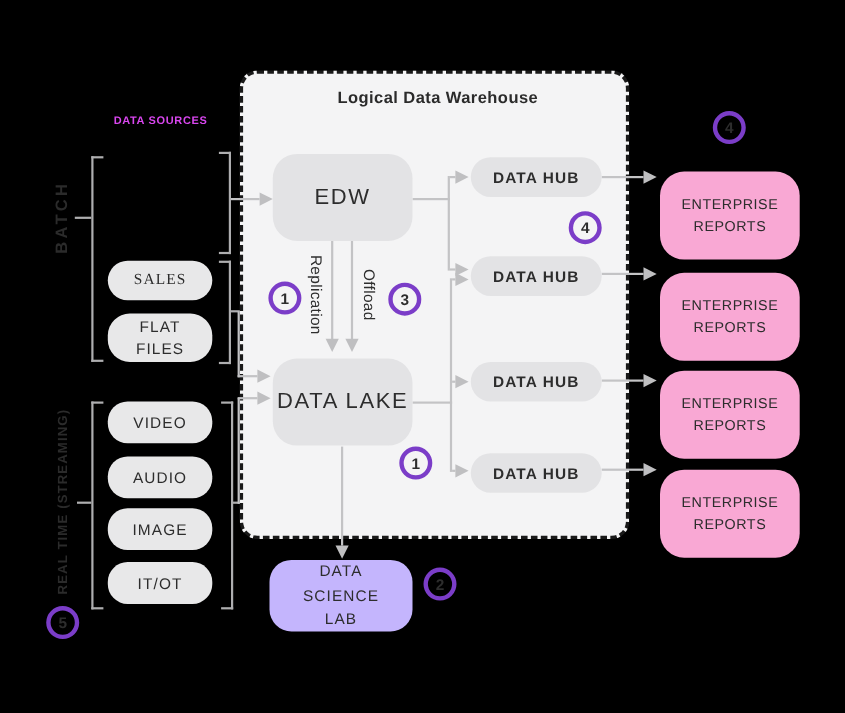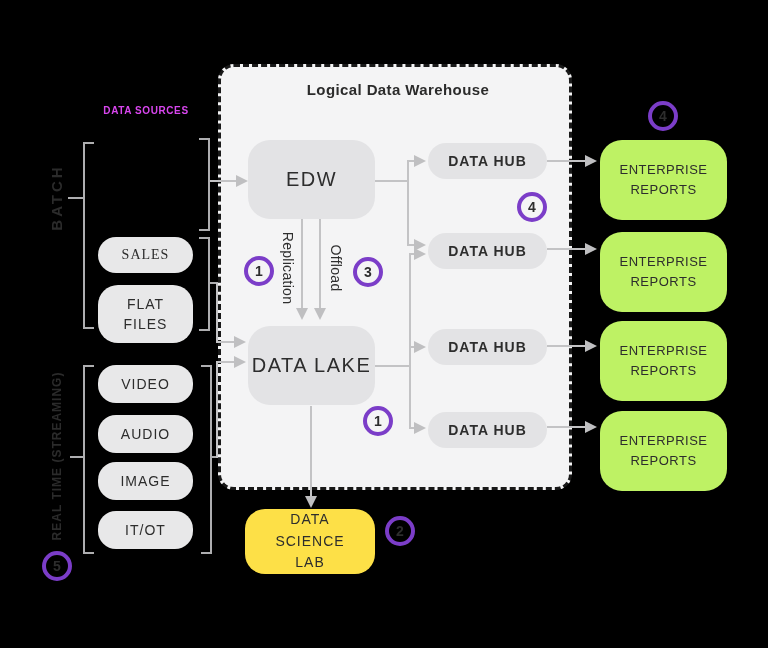"ENTERPRISE REPORTS" .er { background: #bef264 -> #f9a8d4; margin-top: none -> 16px }
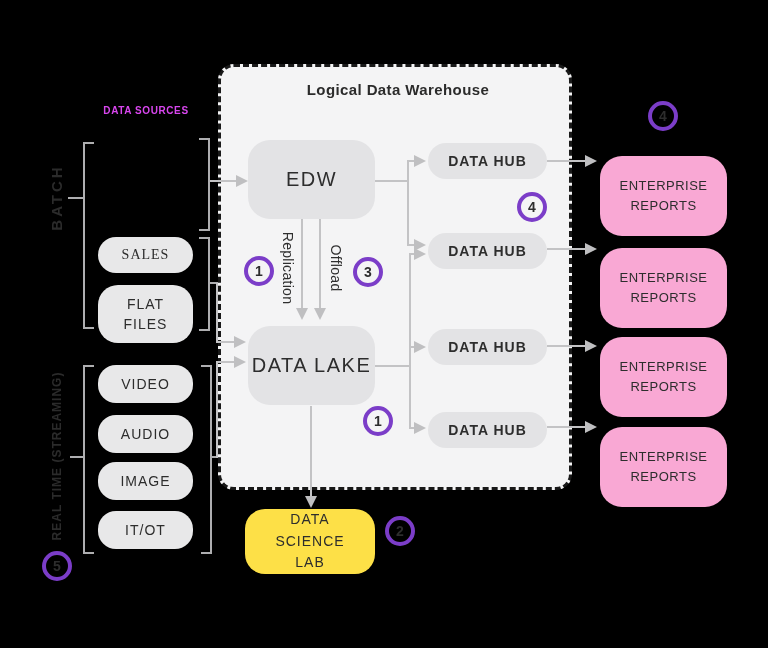"FLAT FILES" div.abs { height: 58px -> 44px }
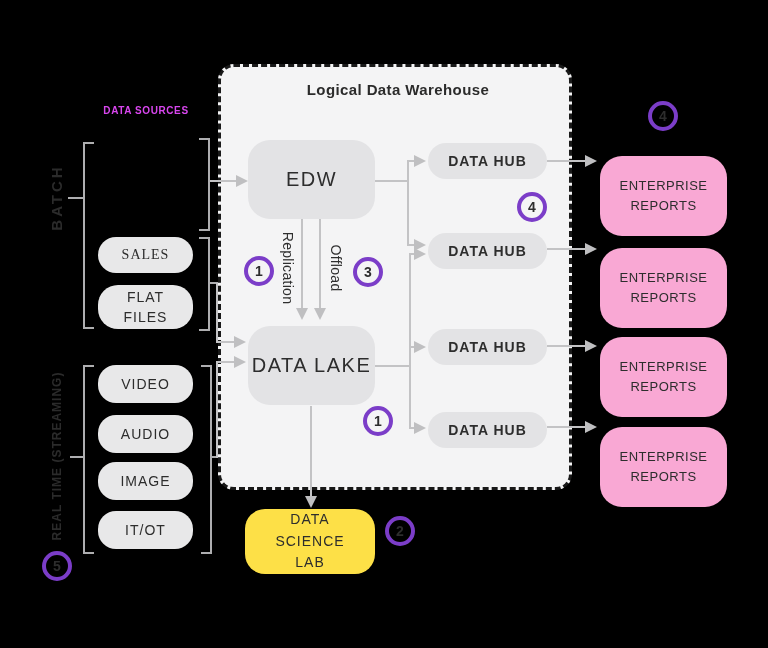"DATA SCIENCE LAB" .lab { background: #fde047 -> #c4b5fd }
